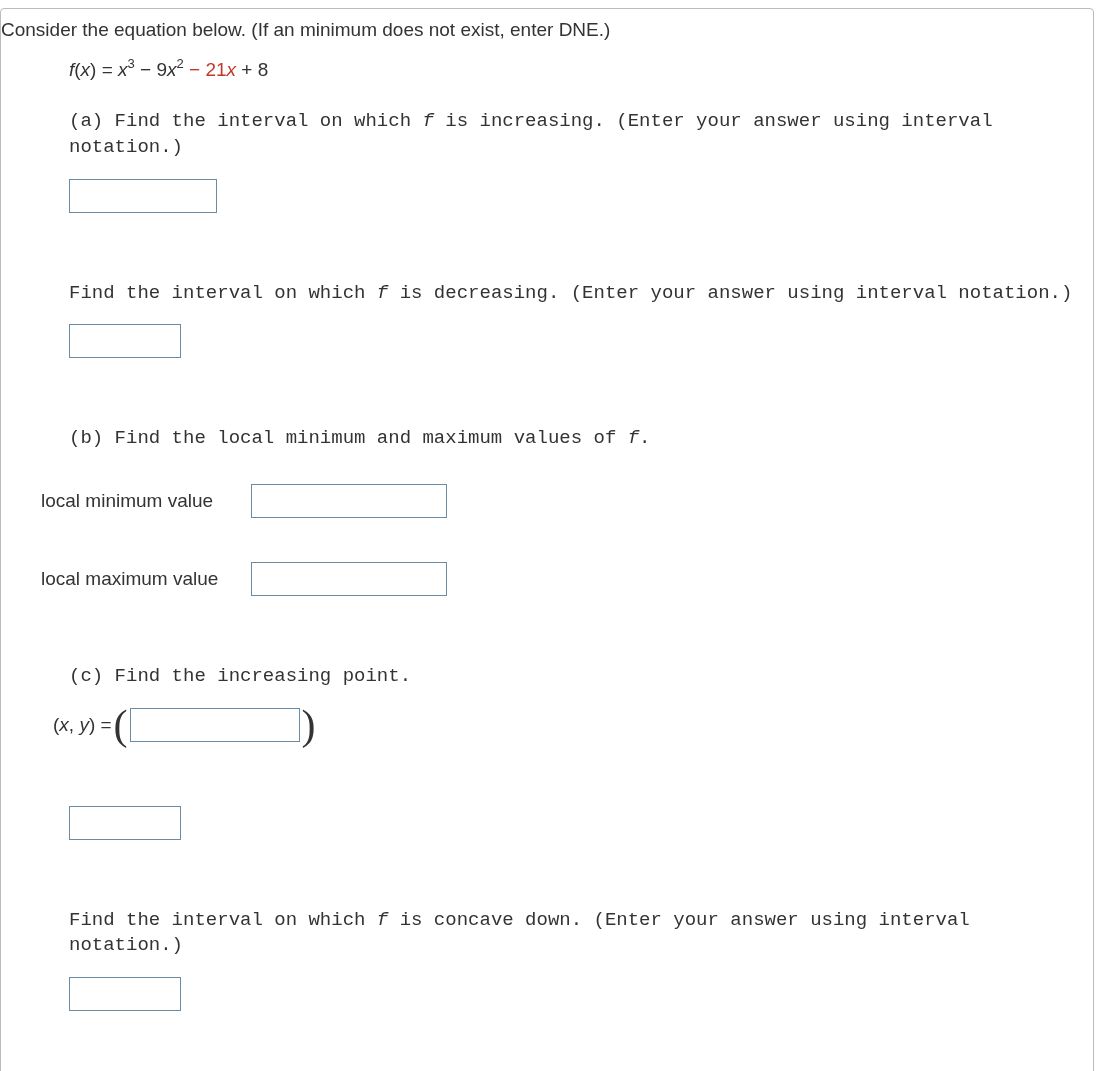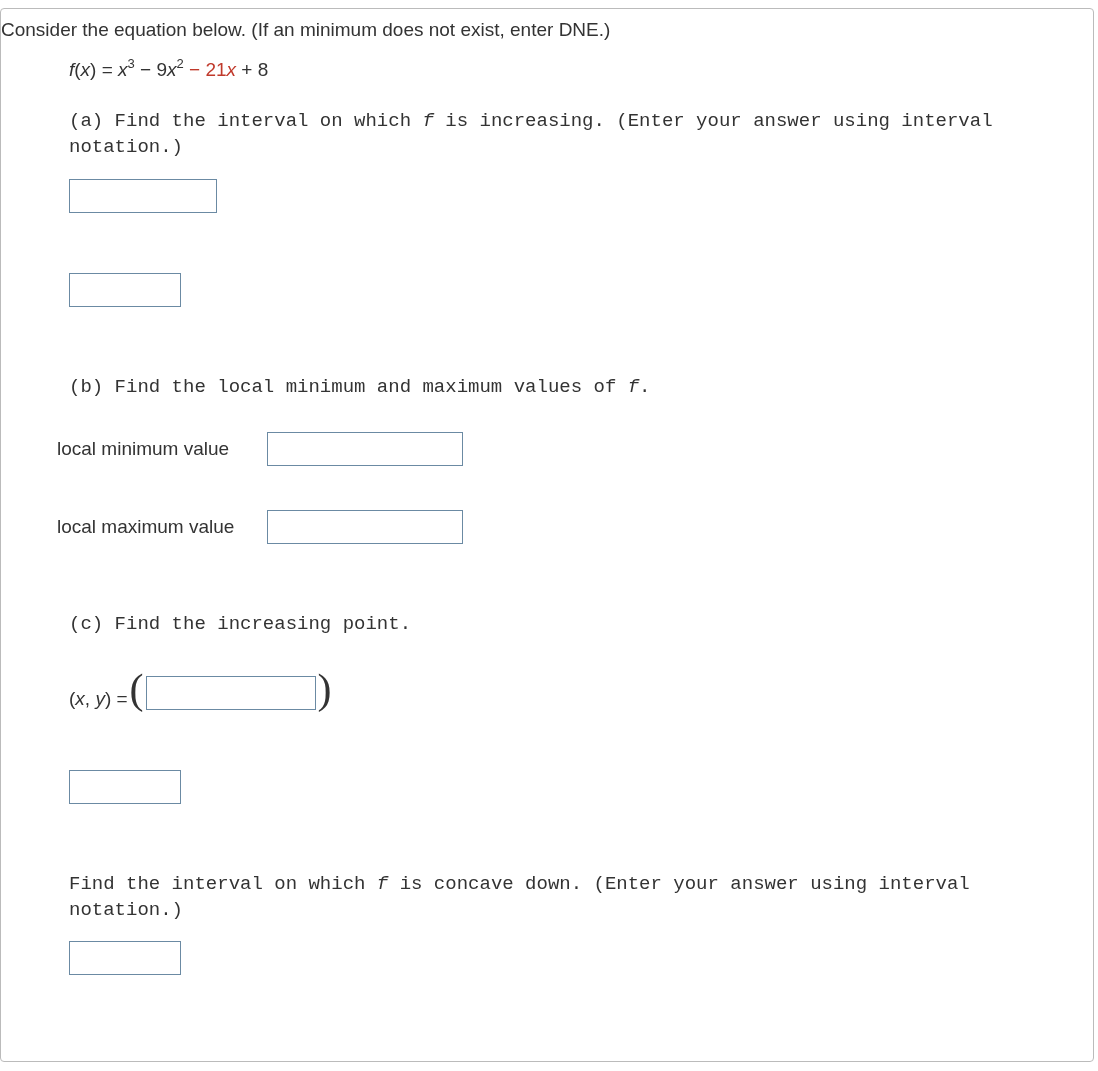"Find the interval on which f is decreasing." div.part { html: none -> <div> <span>Find the interval on which <span>f</span> is decreasing. (Enter your answer using interval notation.)</span> </div> }
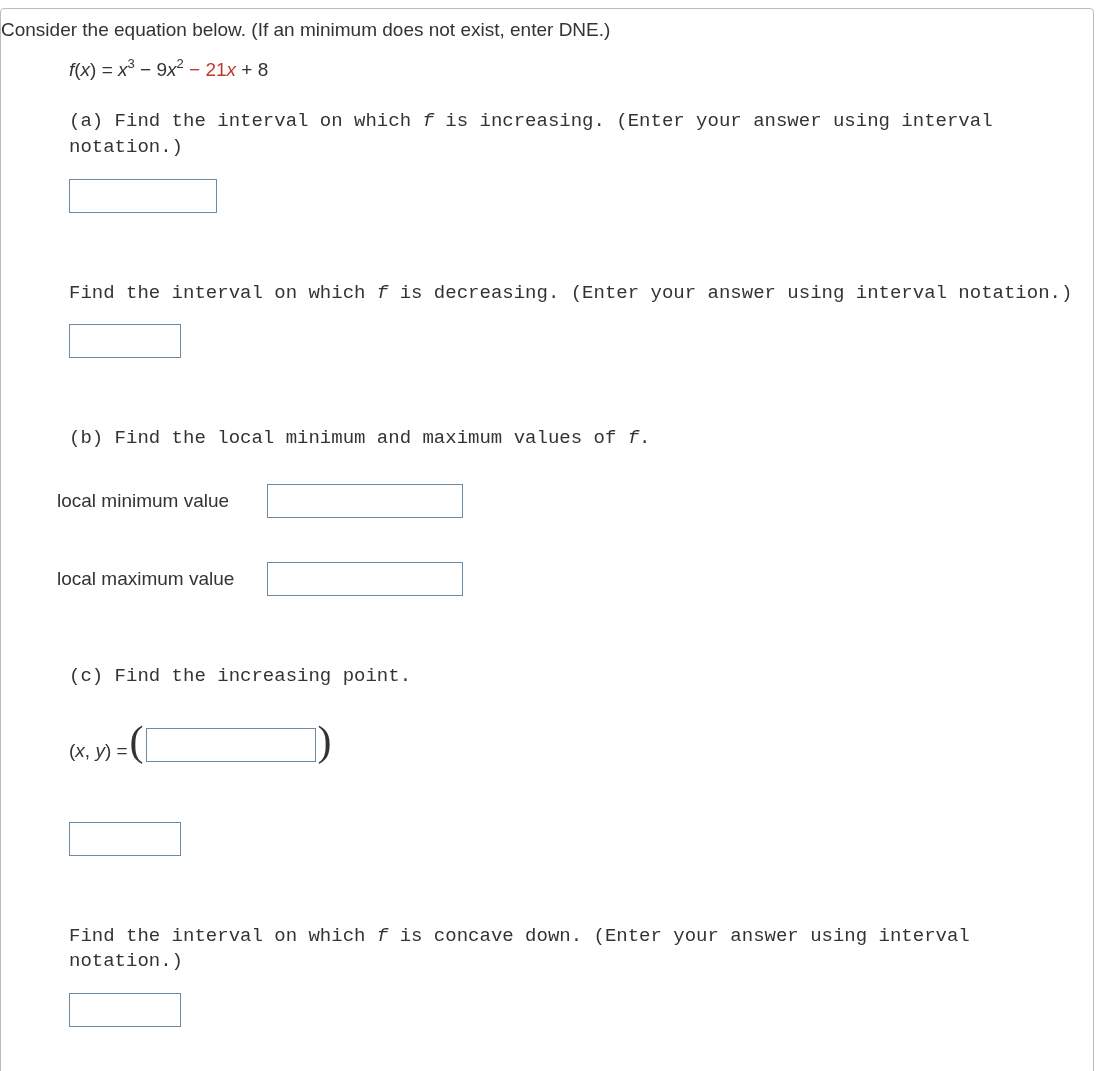"local minimum value" .label-row { padding-left: 56px -> 40px }
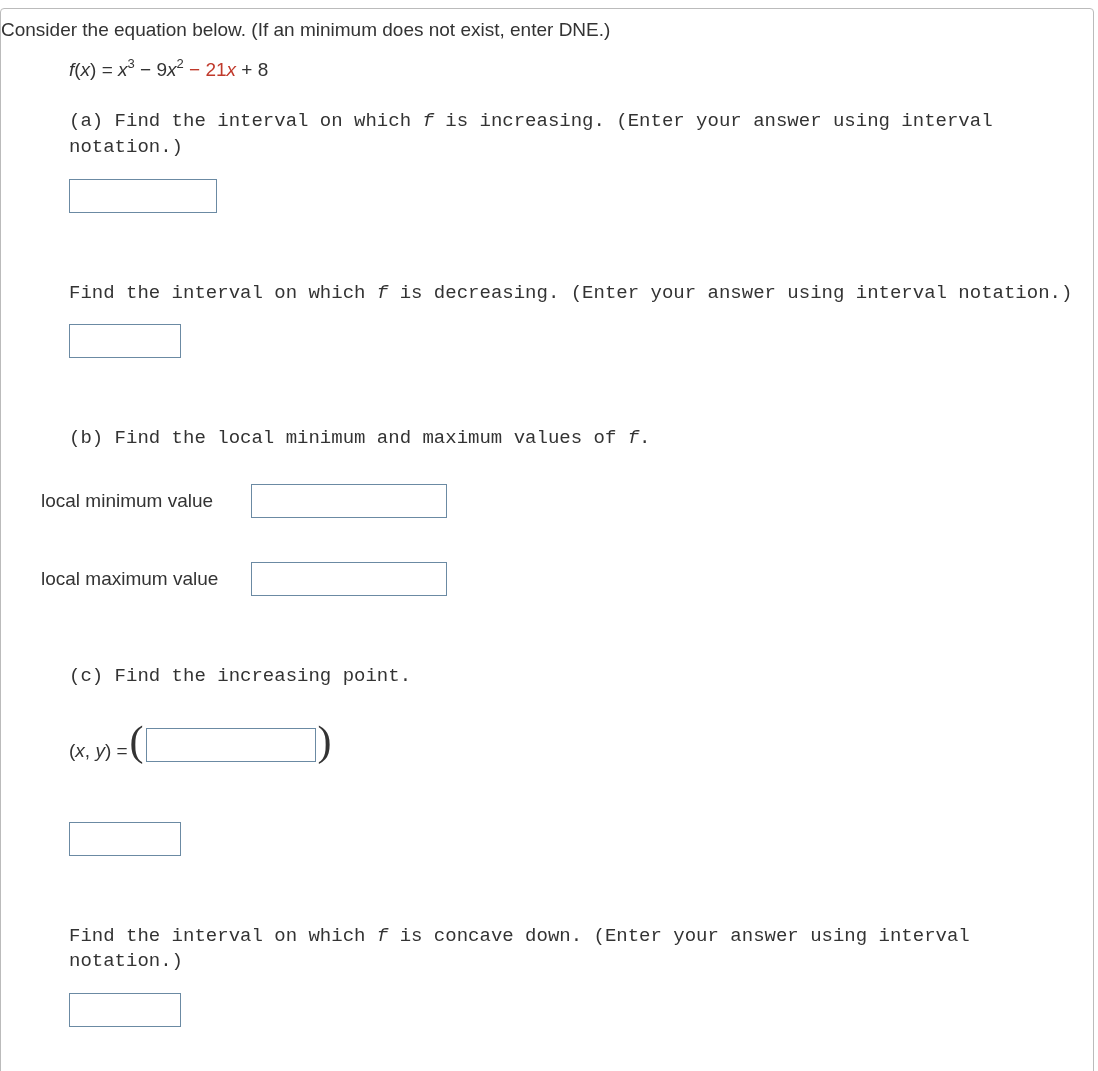"(x, y) =" .coord-row { align-items: flex-end -> center; margin-top: 16px -> 0; padding-left: 68px -> 52px }
